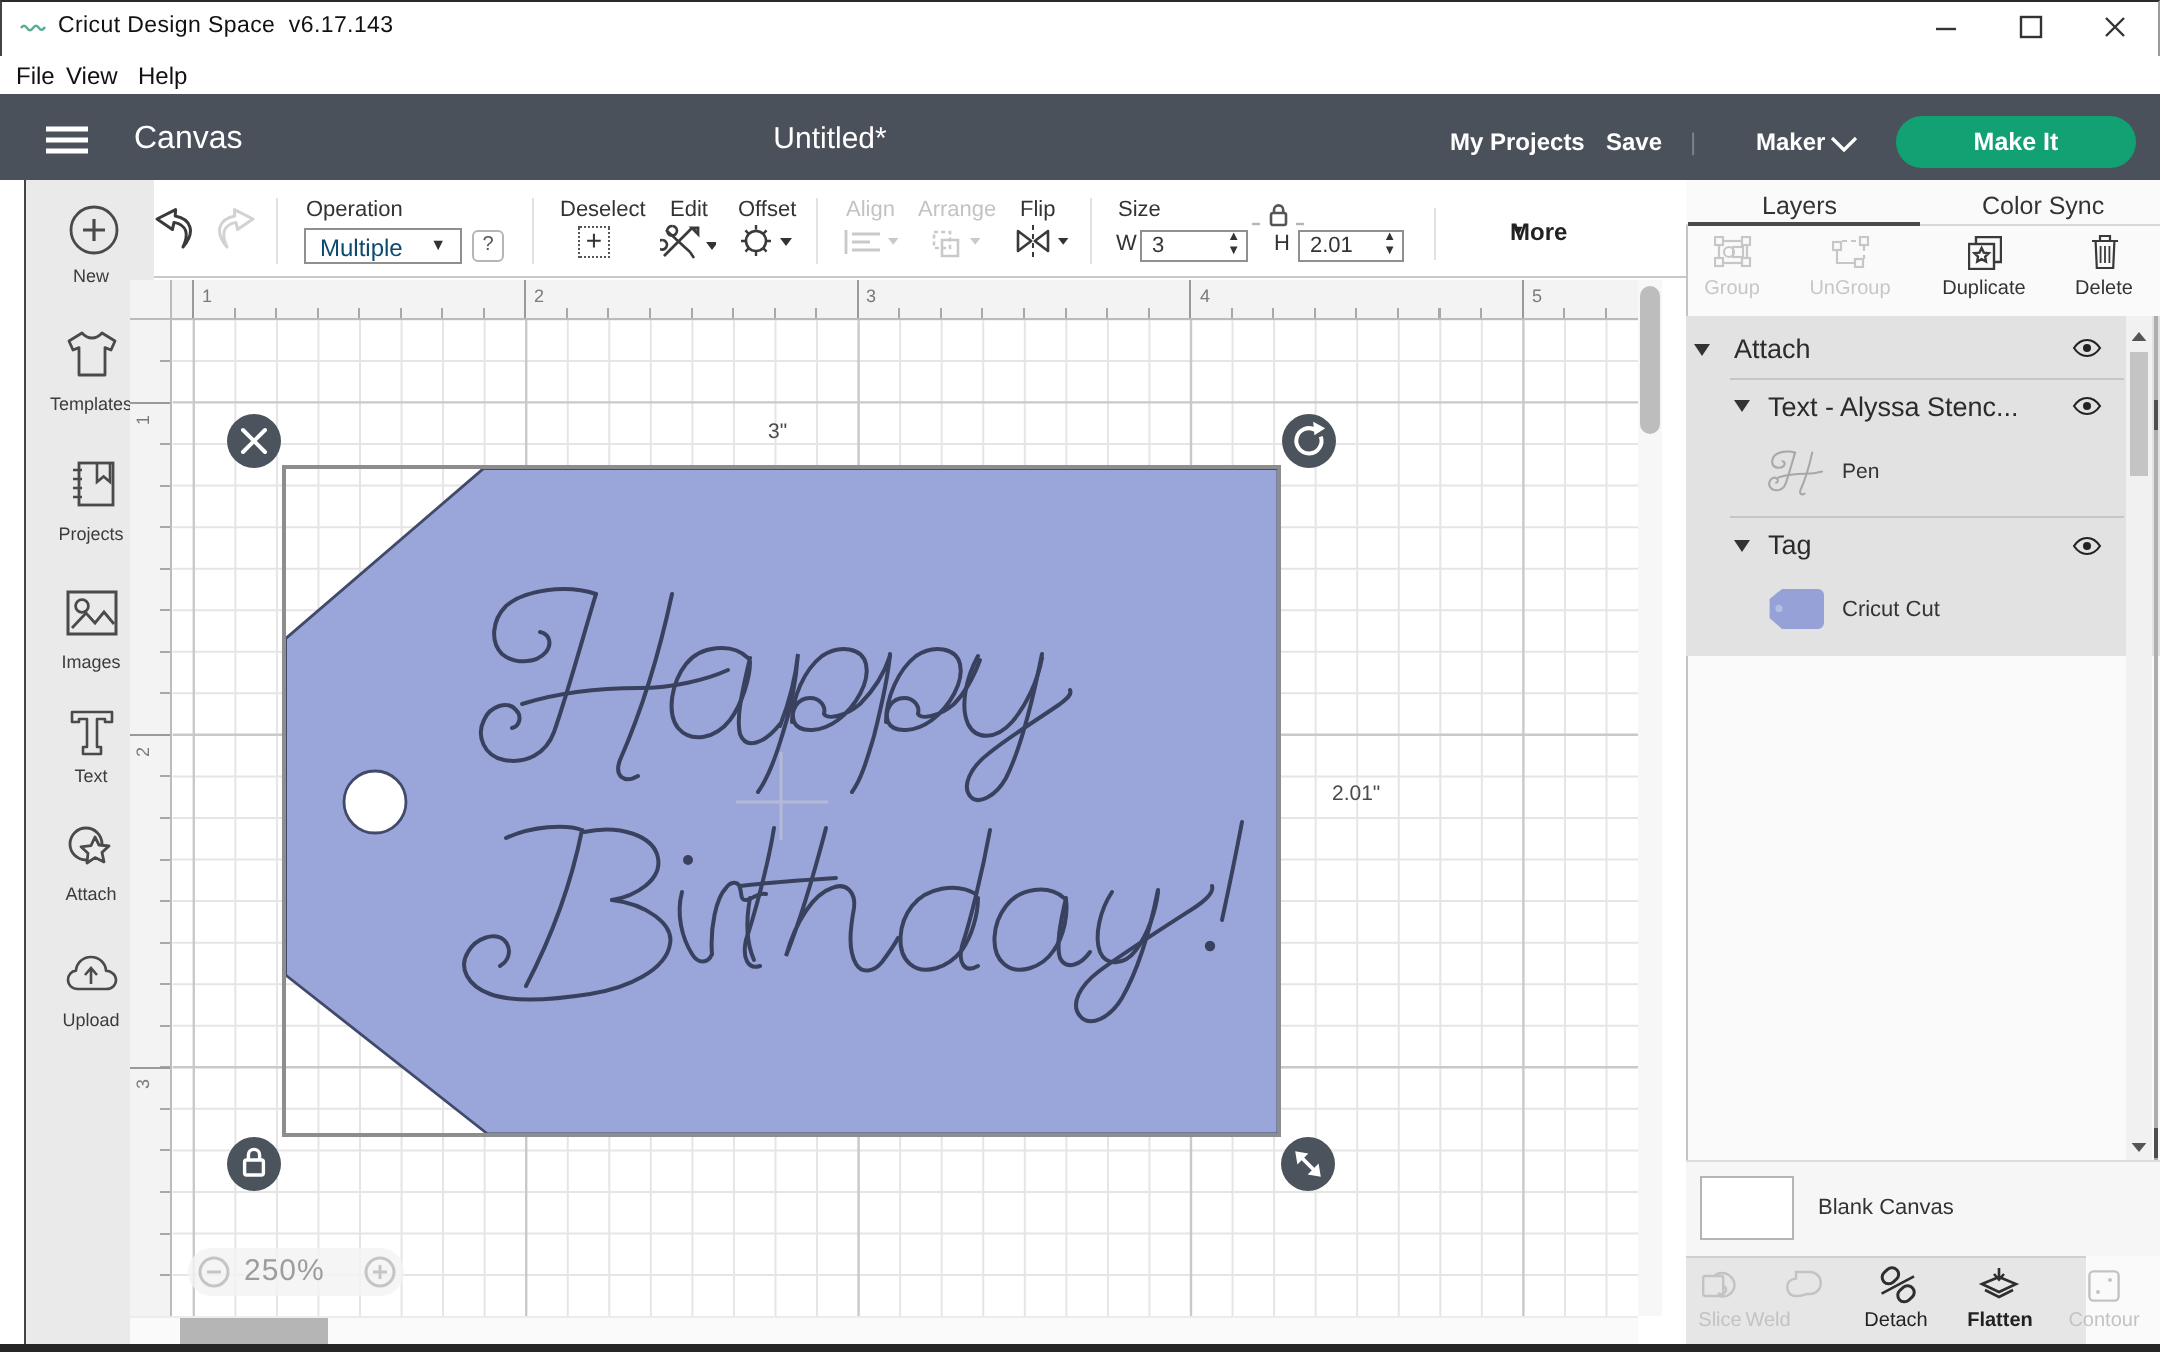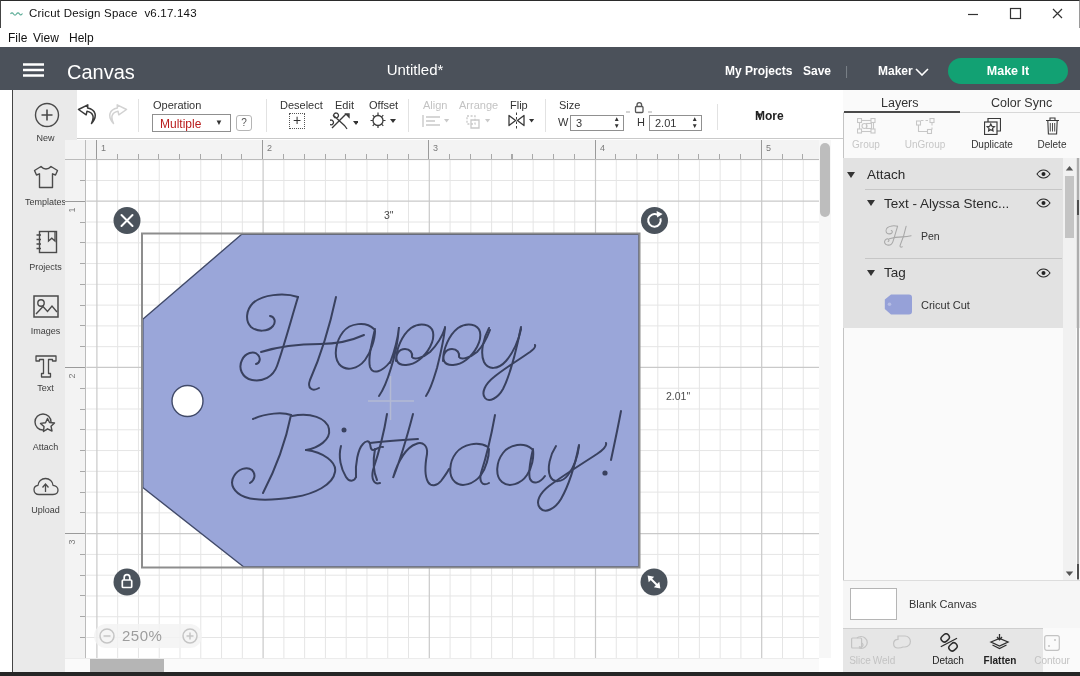"Canvas" #canvaslbl { font-size: 20px -> 16px }
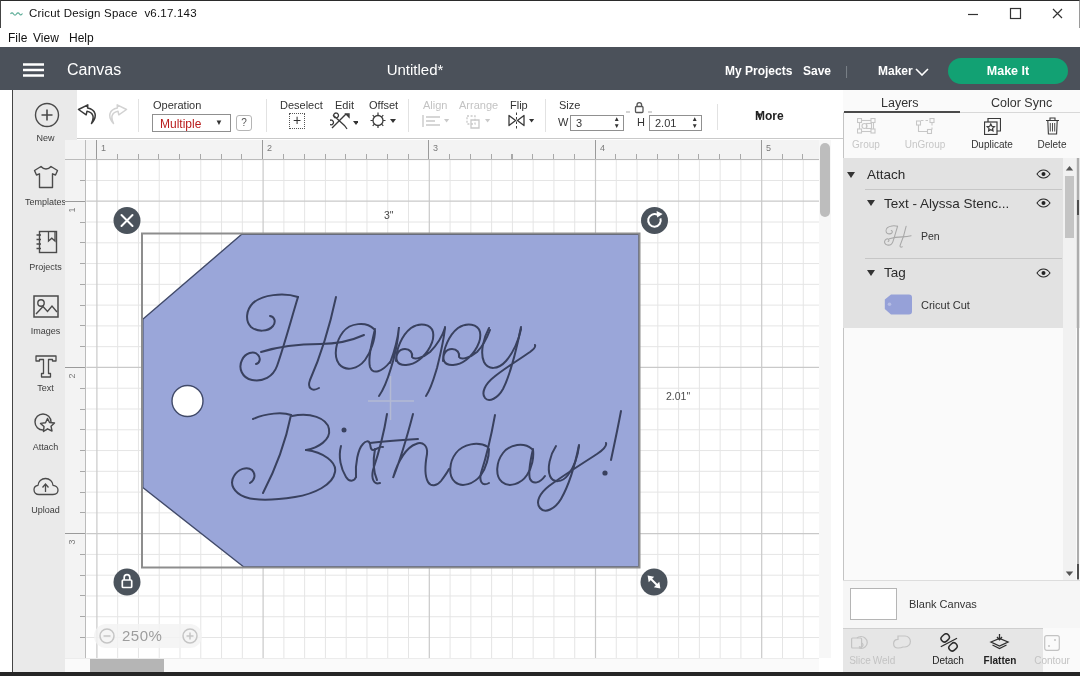"Multiple" span { color: #b91c1c -> #0c4a6e }
